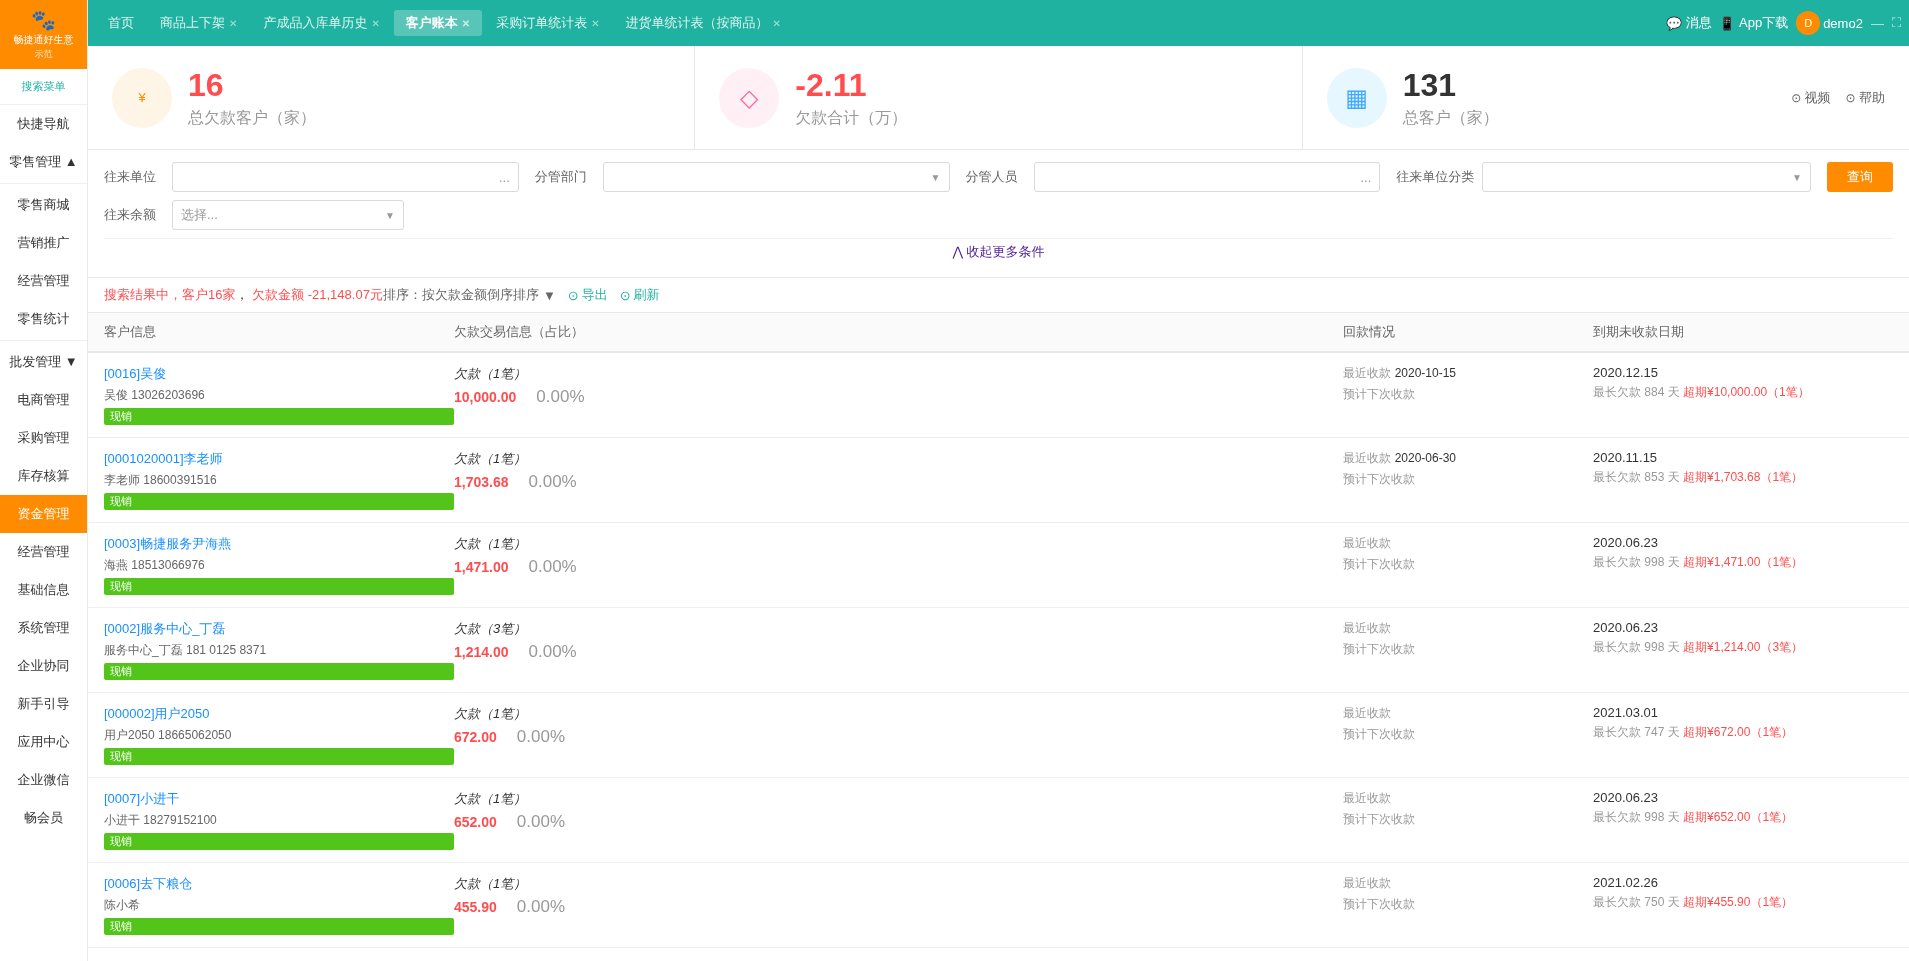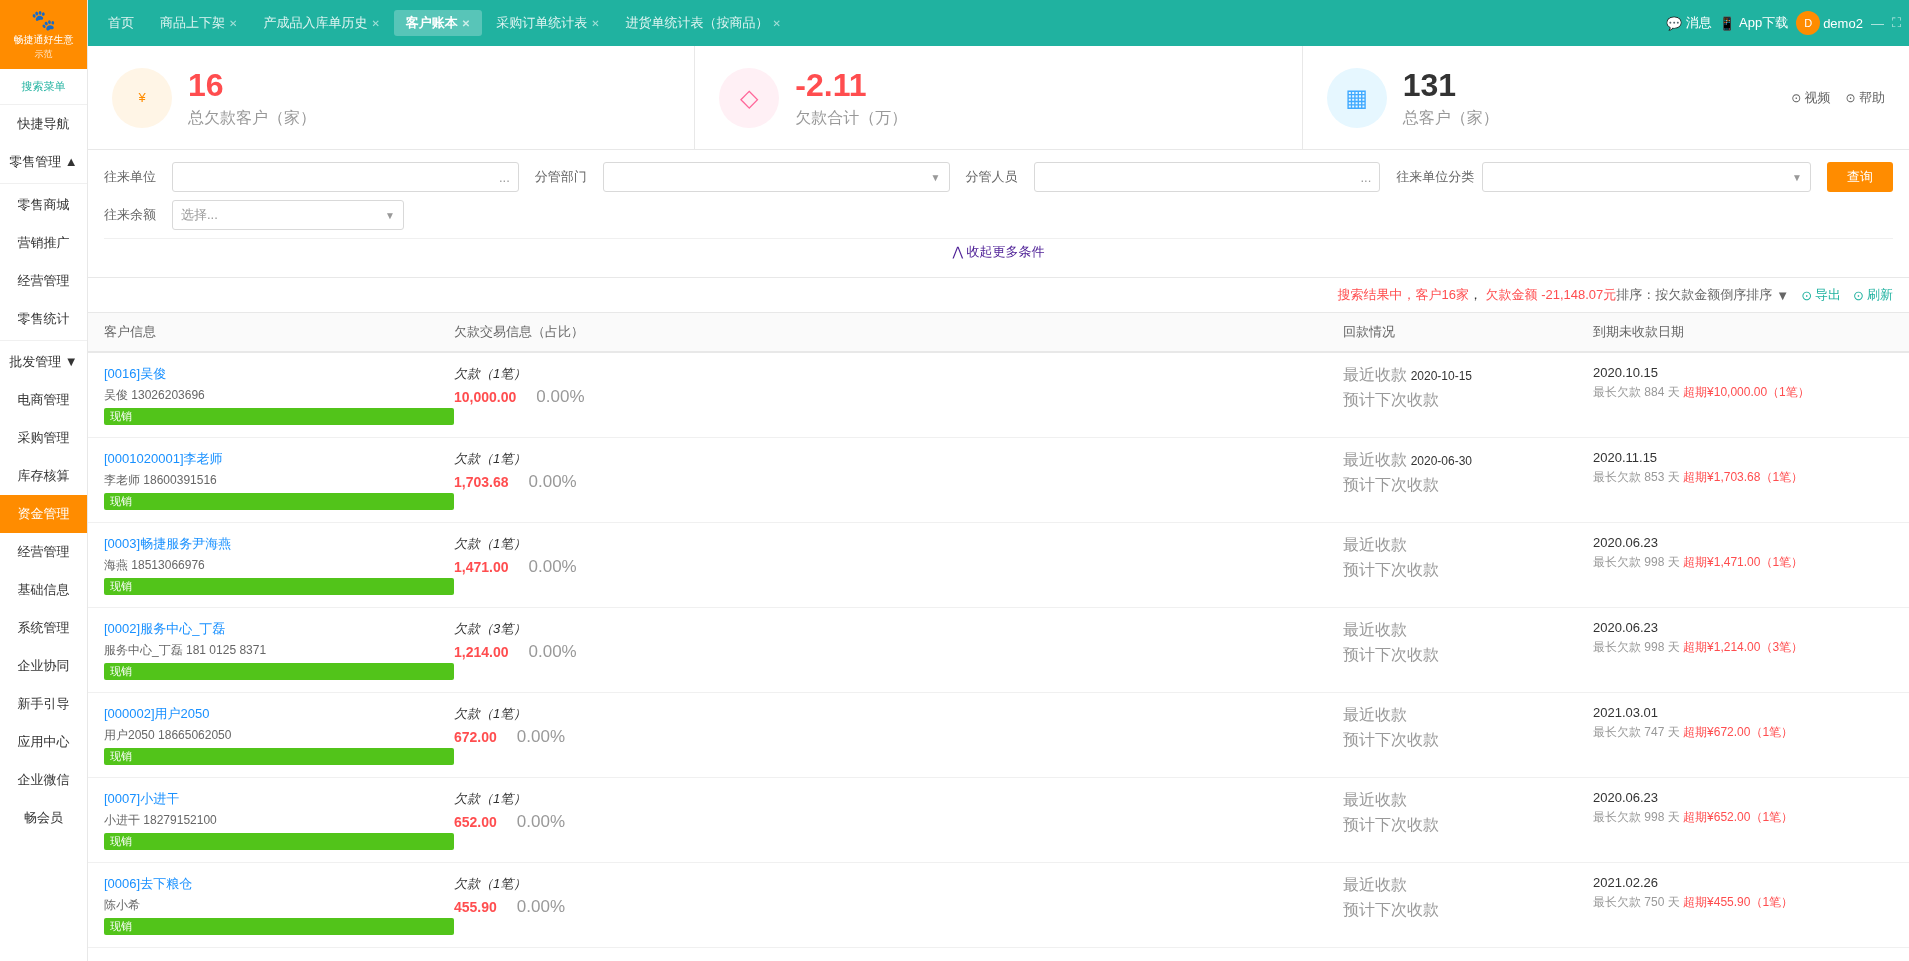"搜索结果中，客户16家， 欠款金额 -21,148.07元" .result-bar { justify-content: flex-end -> flex-start }
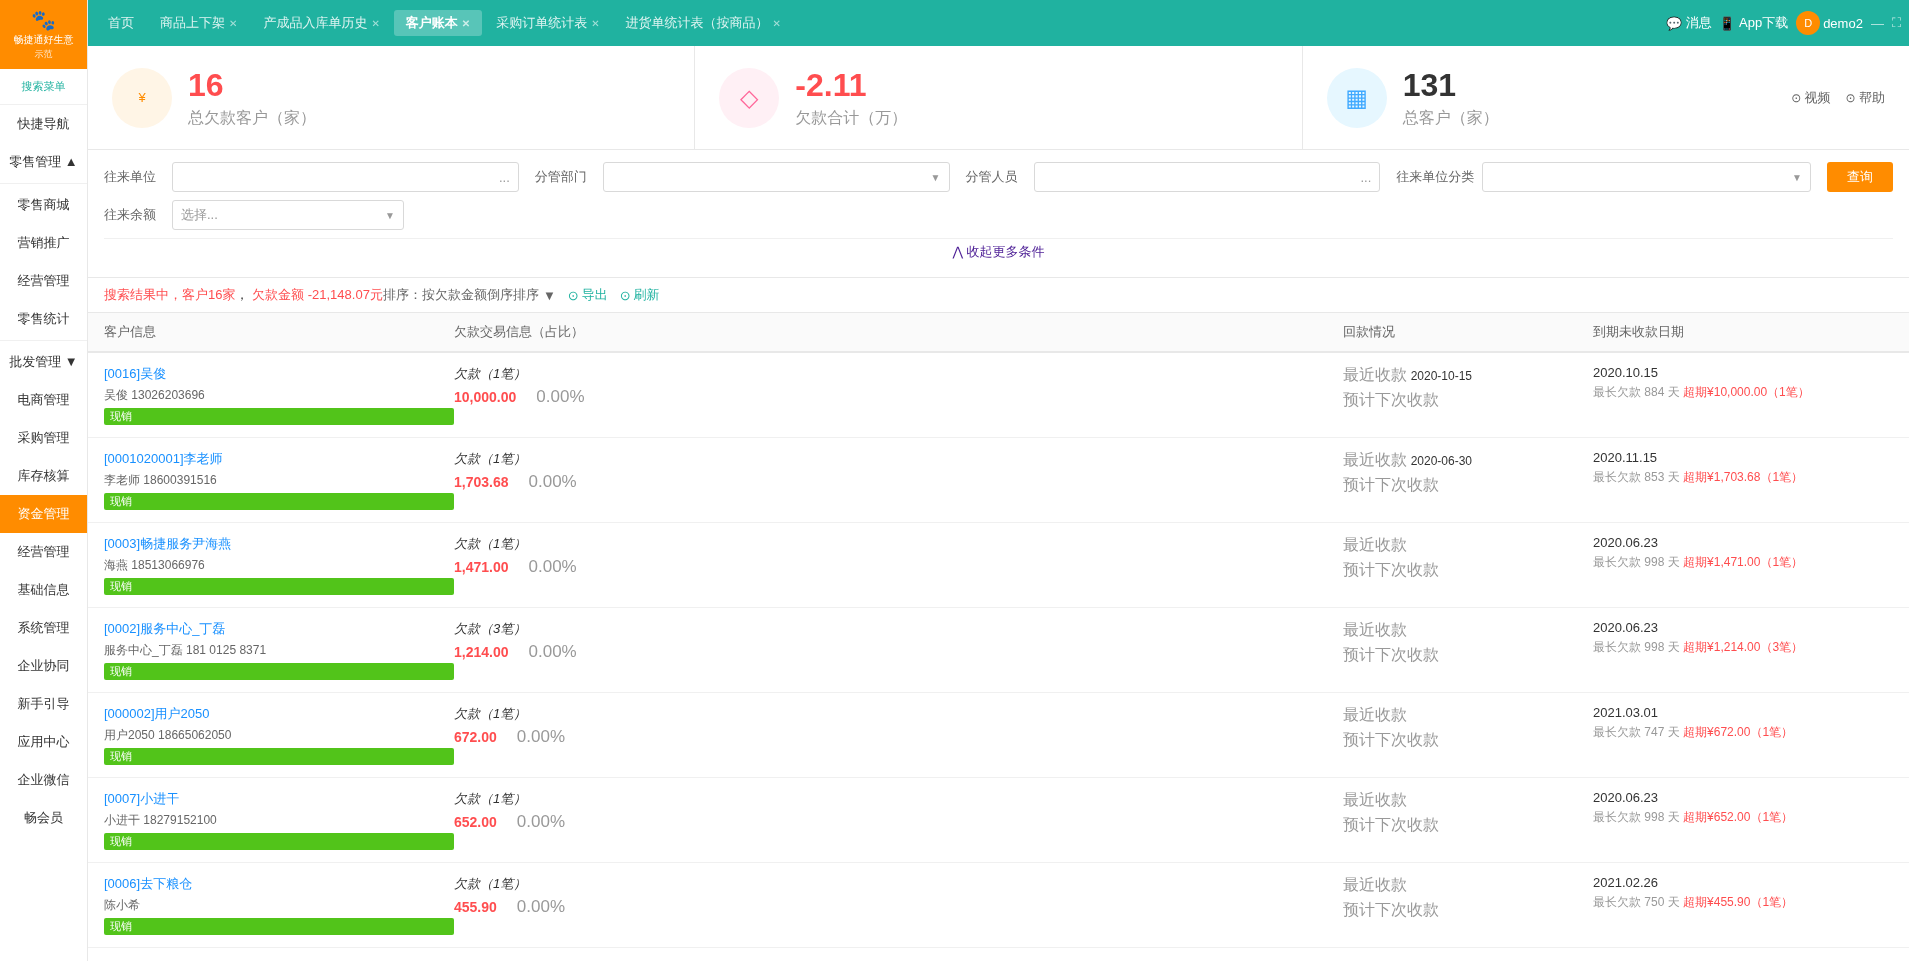"最近收款" .recovery-label { font-size: 16px -> 12px }
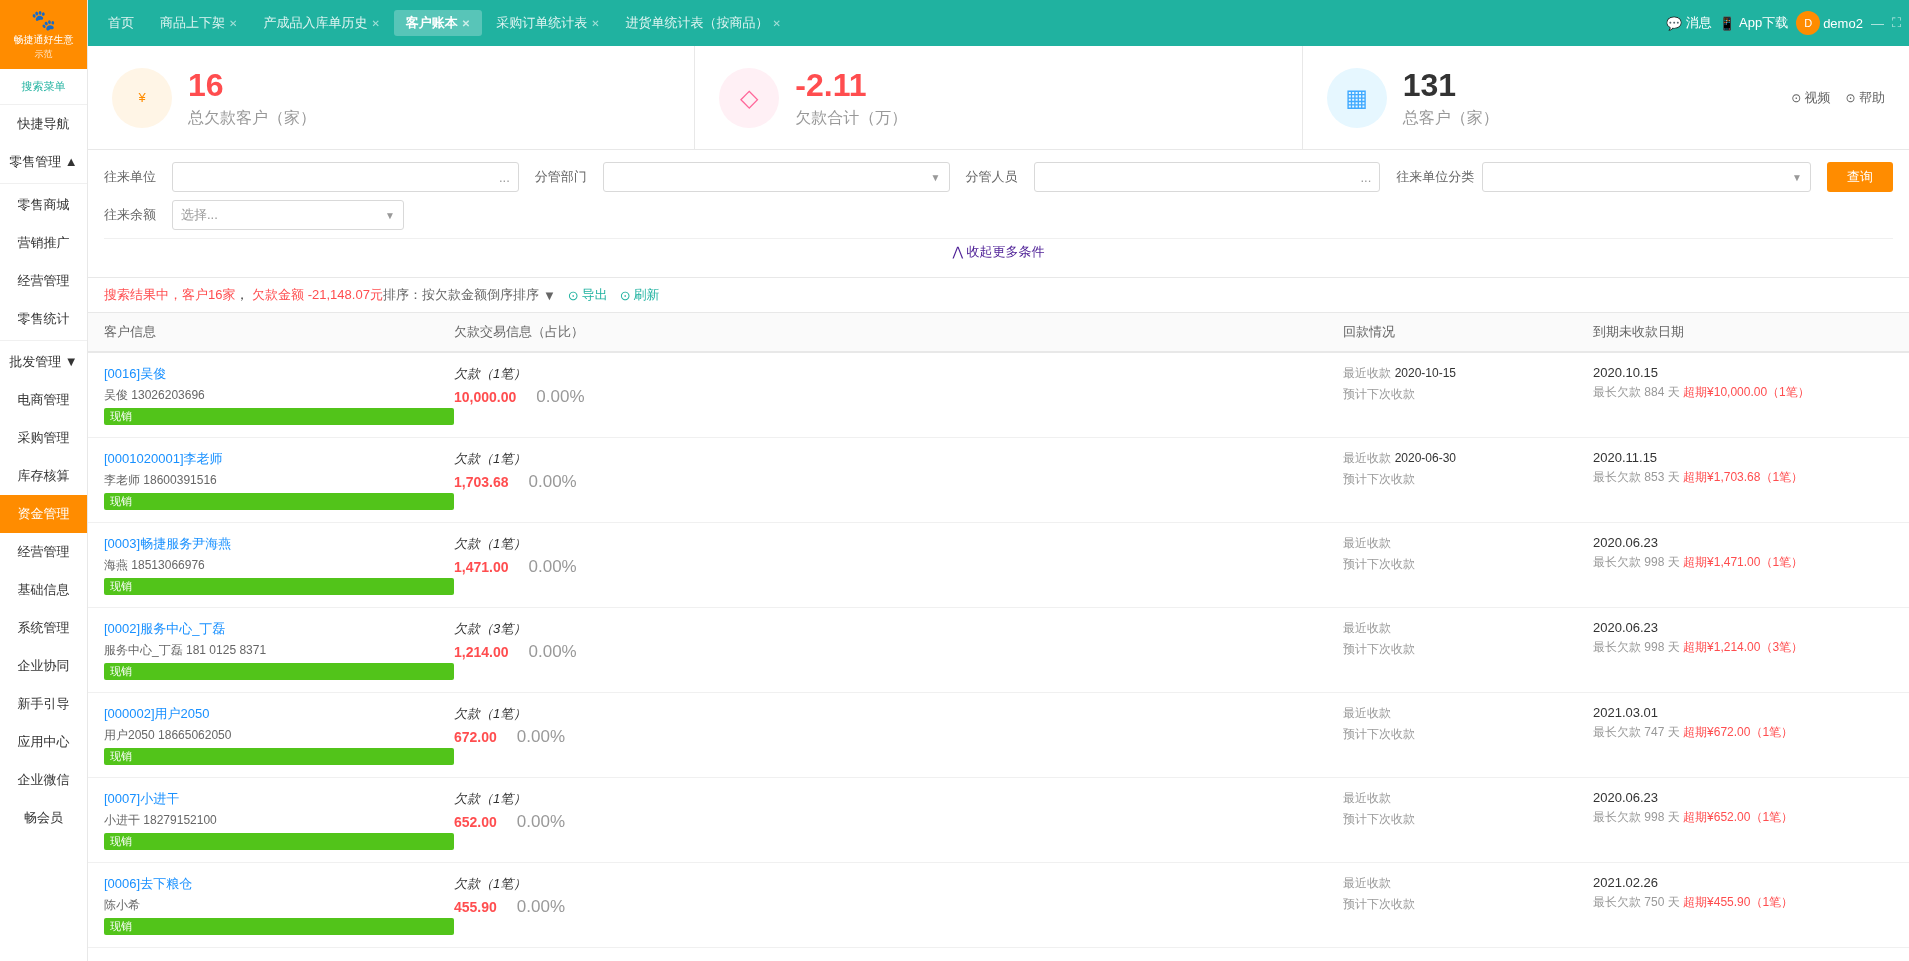"2020.10.15" span.overdue-date { text: 2020.10.15 -> 2020.12.15 }
